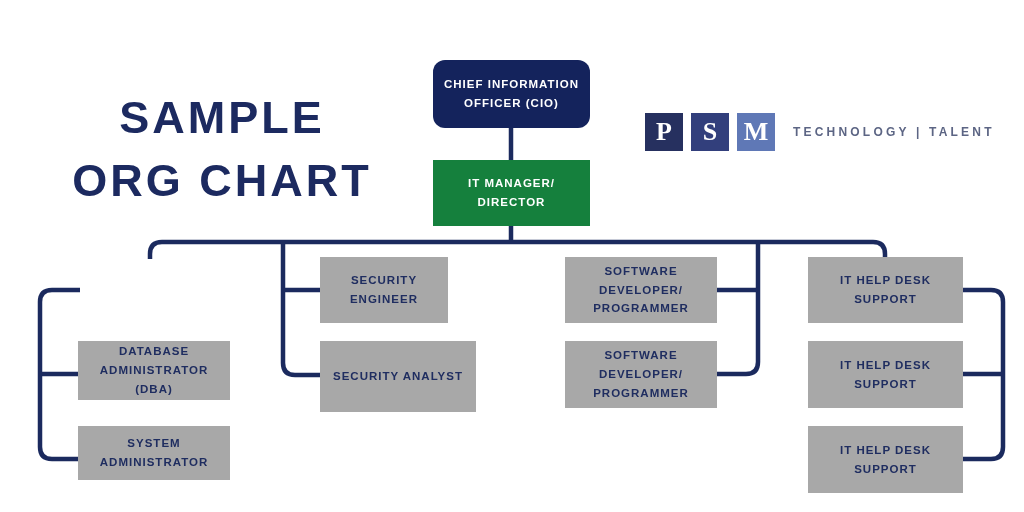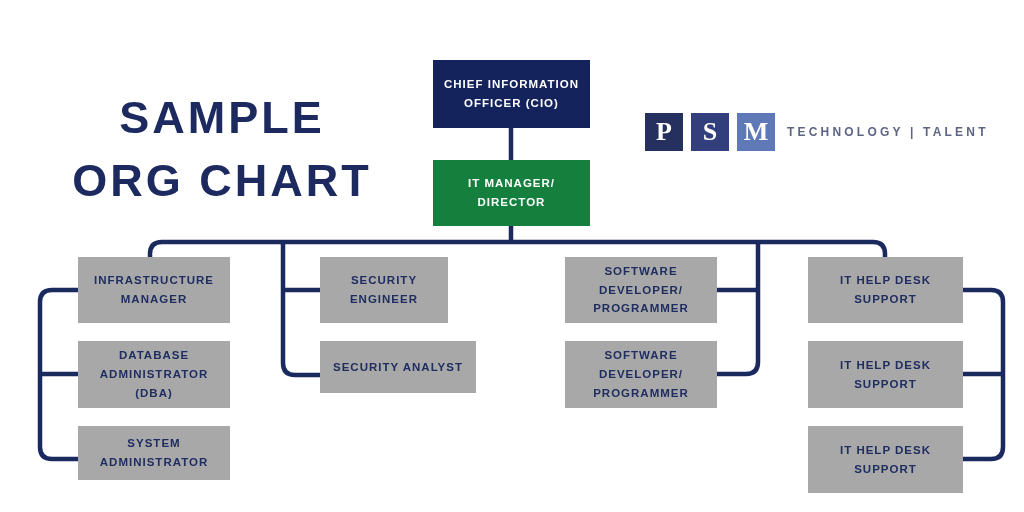"CHIEF INFORMATION OFFICER (CIO)" .node.navy { border-radius: none -> 12px }
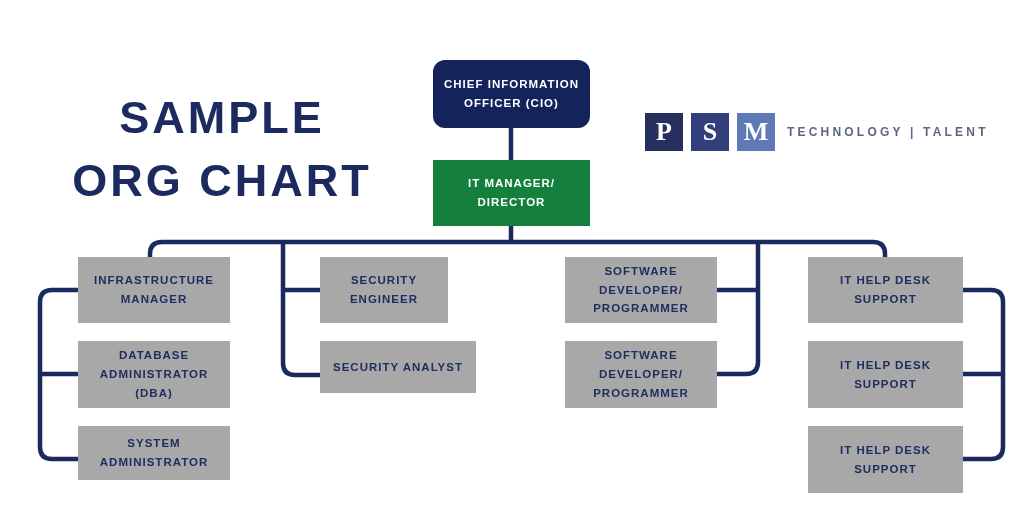"TECHNOLOGY | TALENT" .logo-tagline { margin-left: 4px -> 10px }
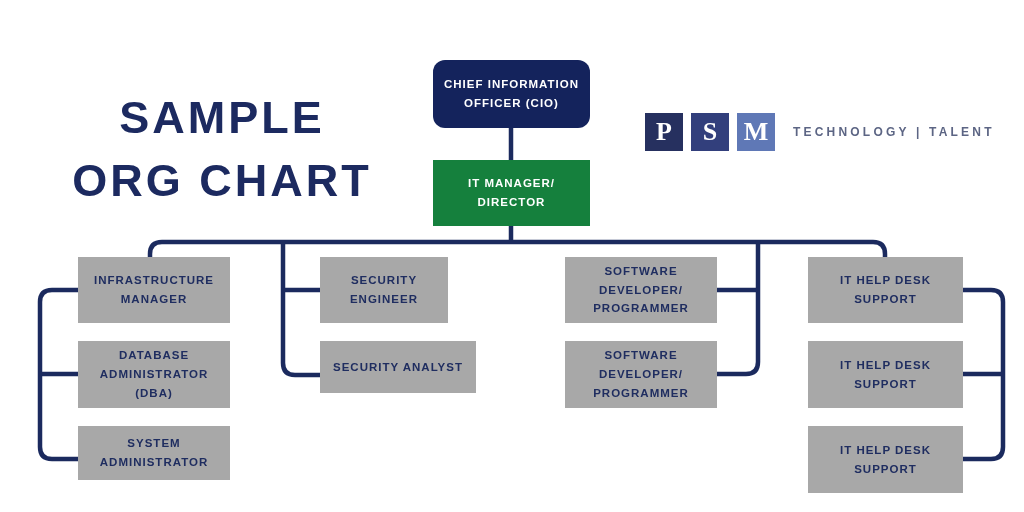"INFRASTRUCTURE MANAGER" div.node { html: <div>INFRASTRUCTURE MANAGER</div> -> none }
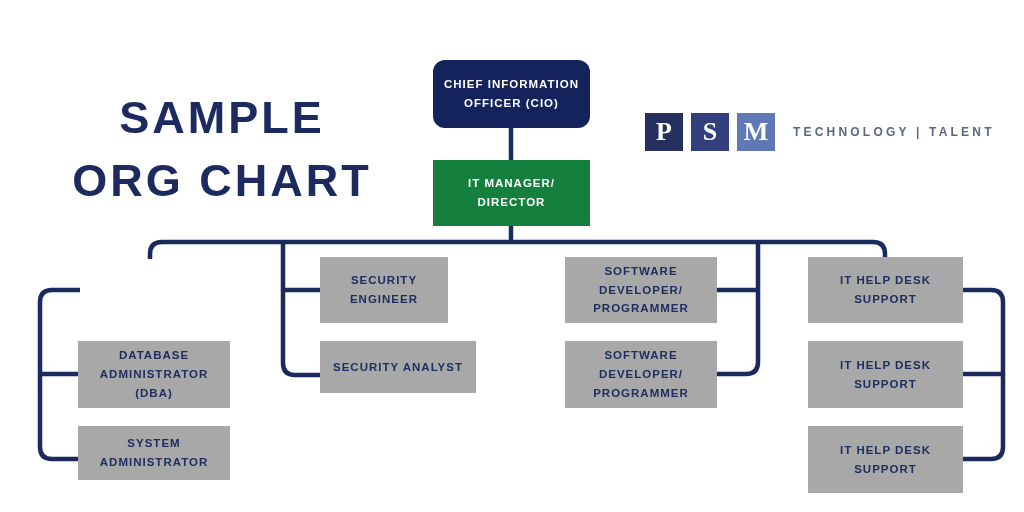"DATABASE ADMINISTRATOR (DBA)" div.node { height: 67px -> 59px }
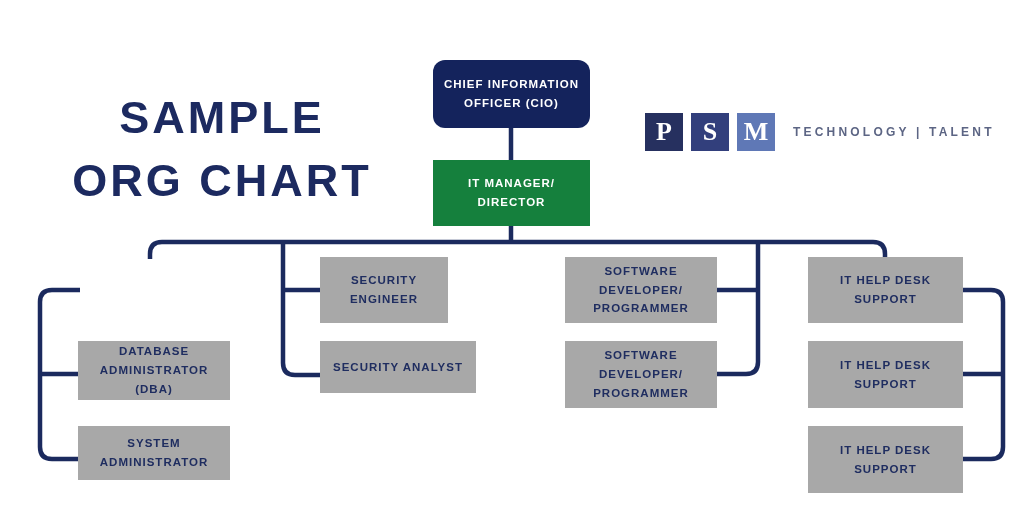"SECURITY ANALYST" div.node { height: 52px -> 71px }
